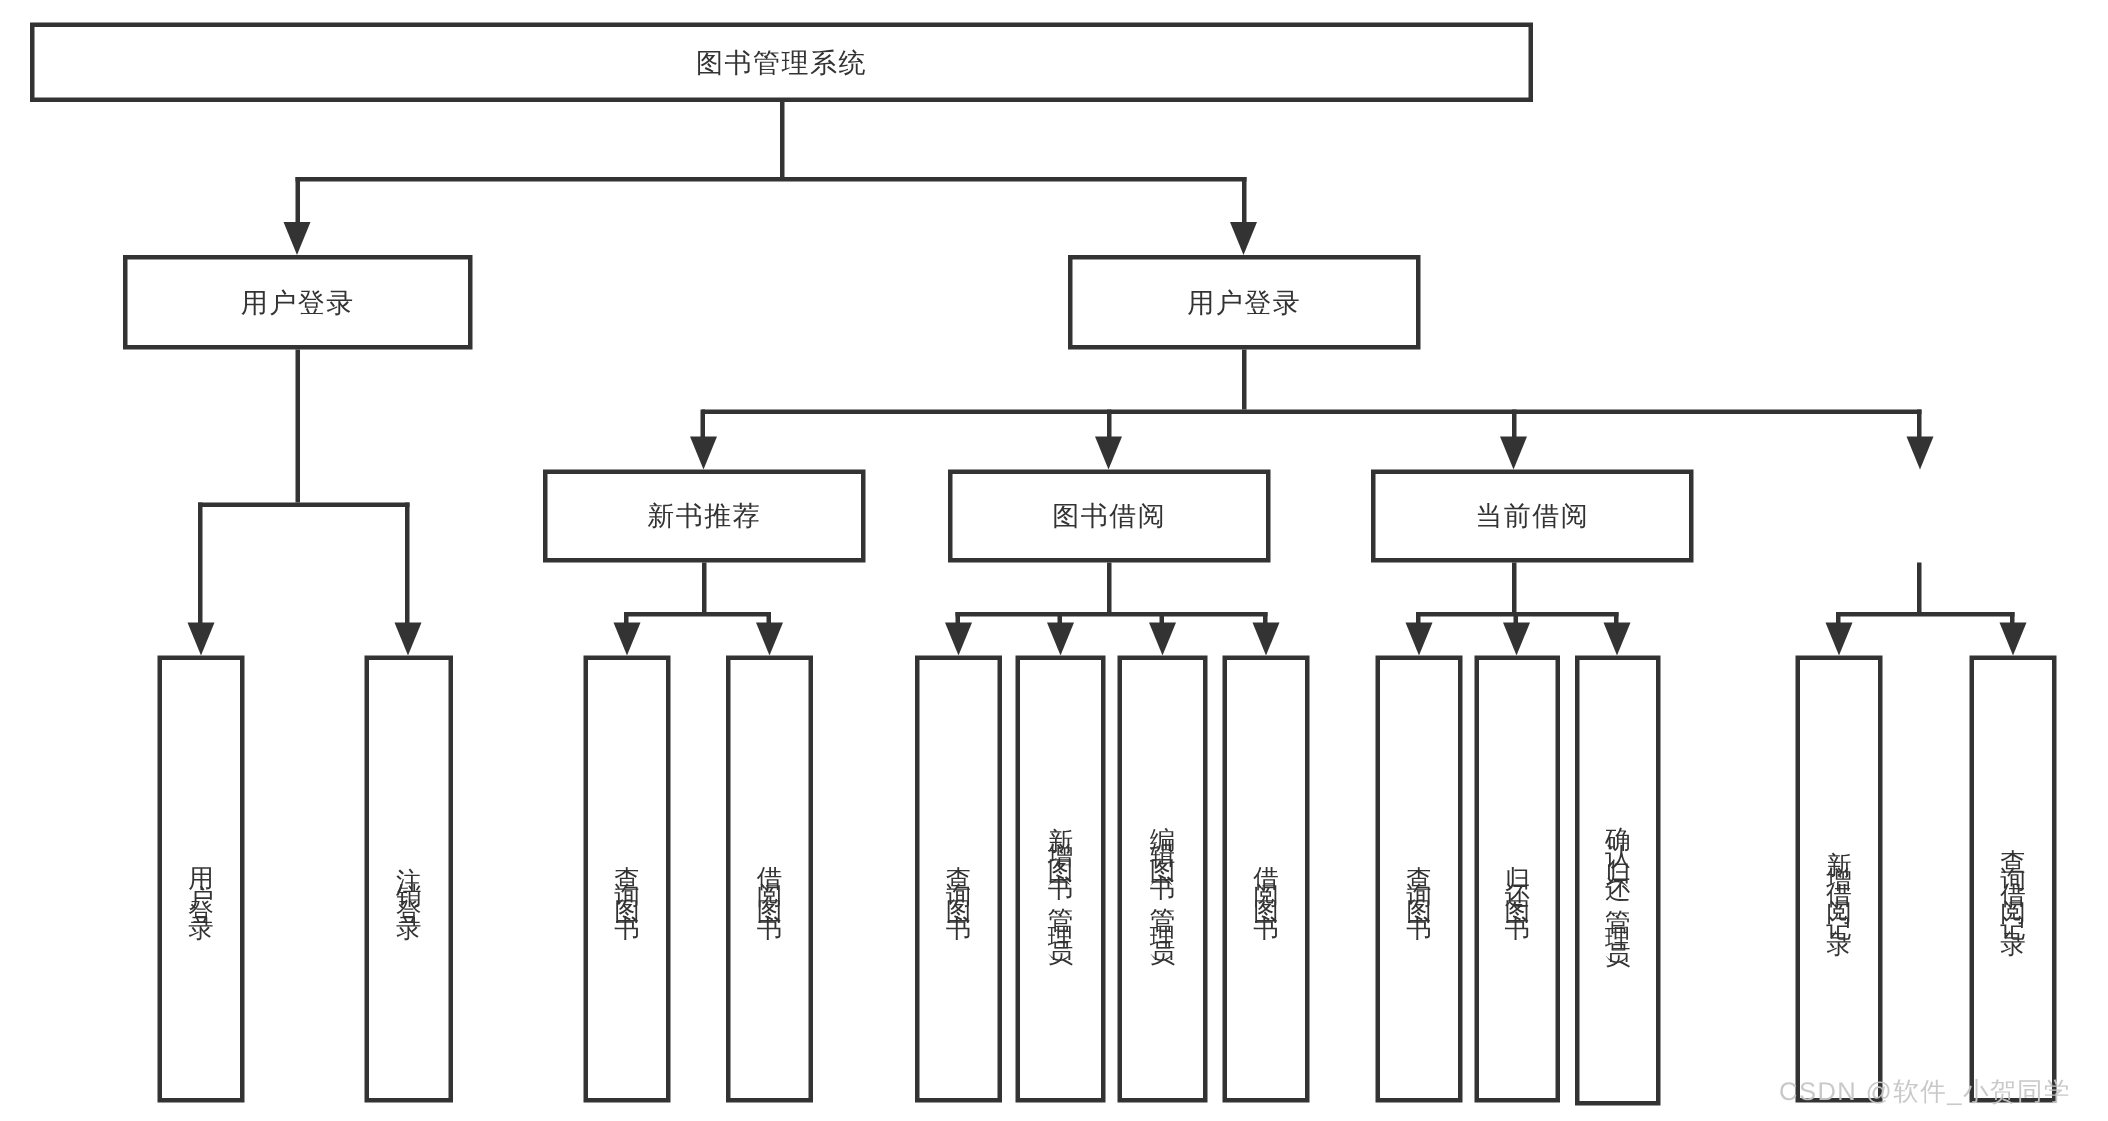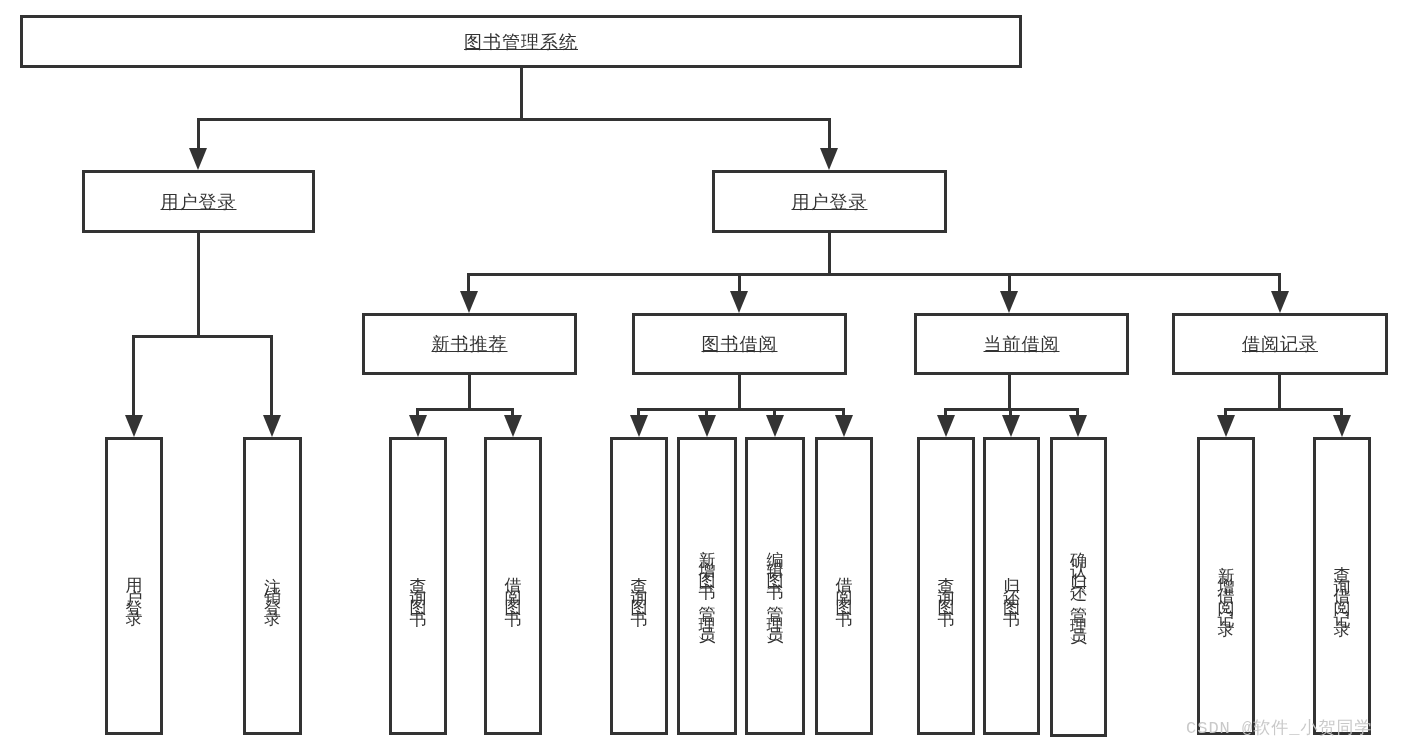"图书管理系统" .box { text-decoration: underline -> none }
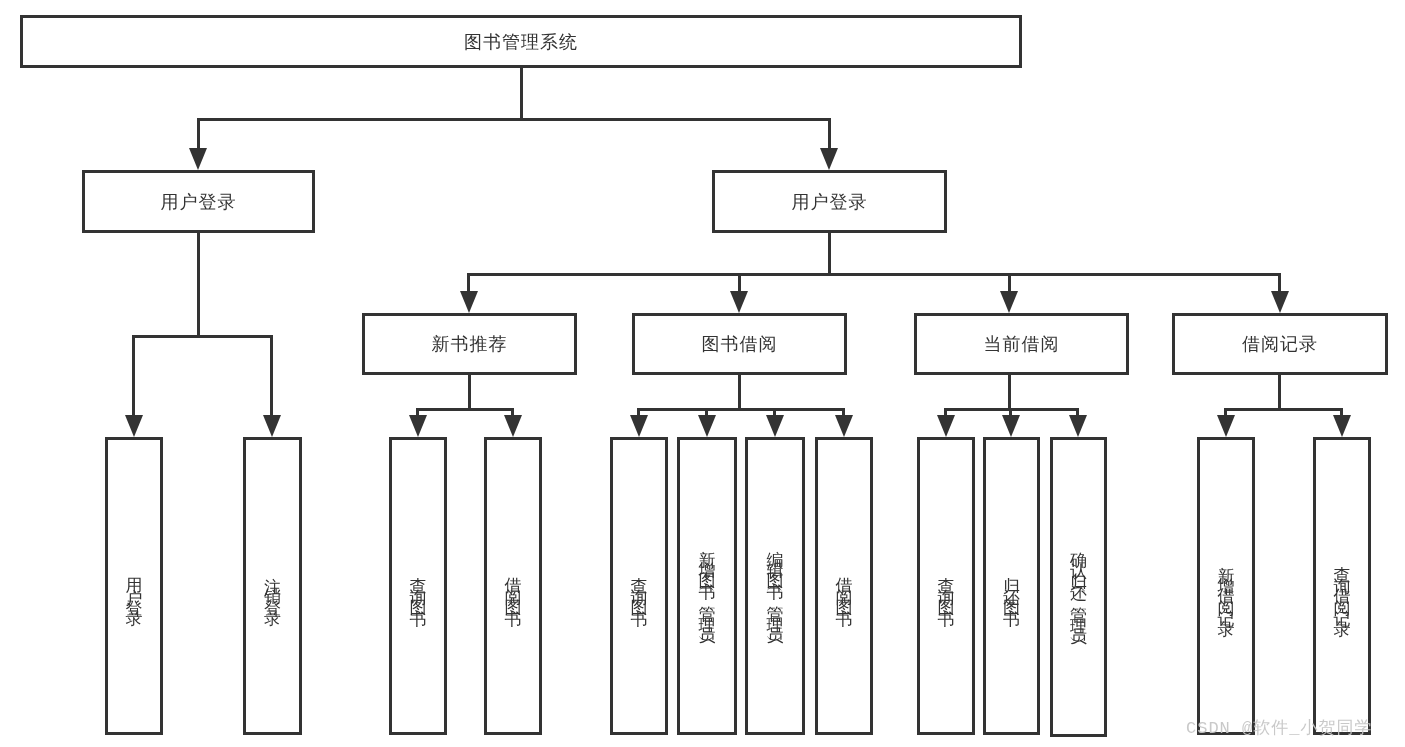"借阅记录" div.box { html: <div> <span>借阅记录</span> </div> -> none }
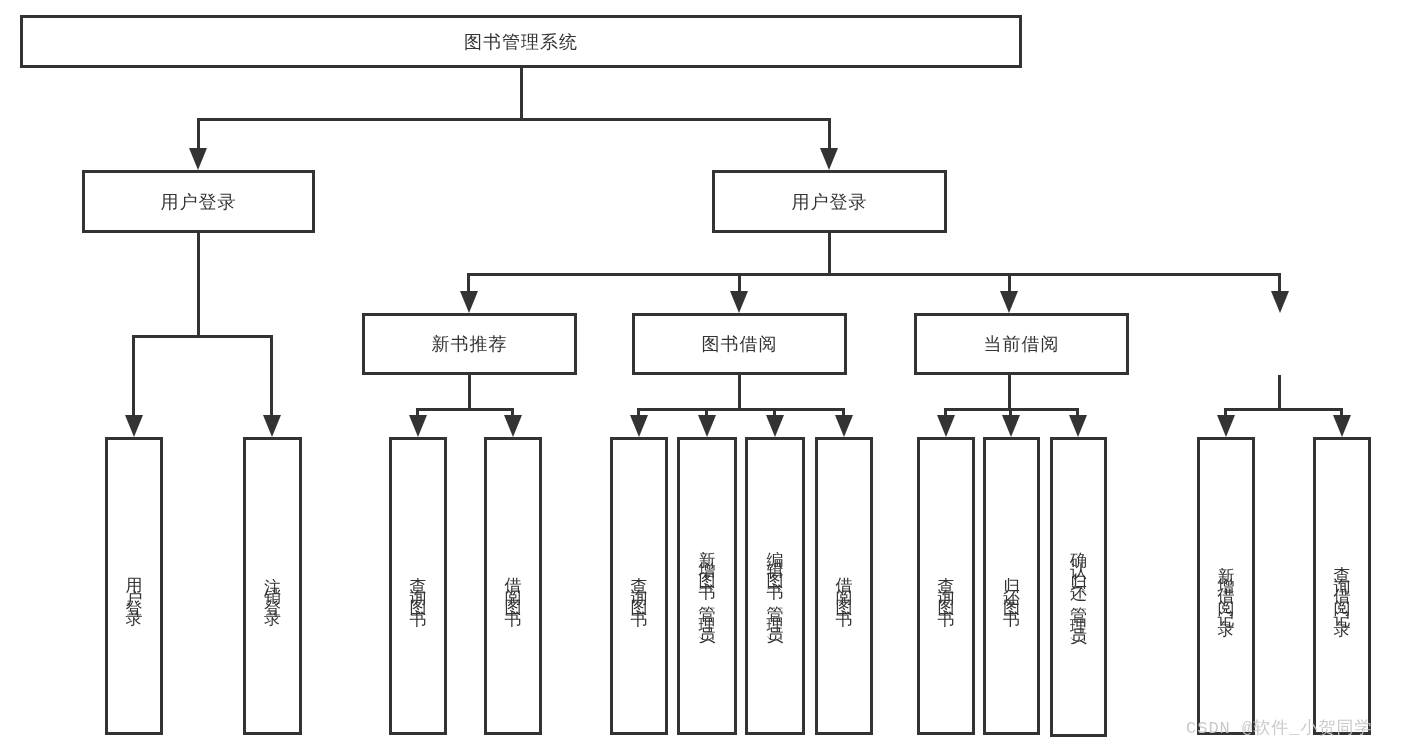"CSDN @软件_小贺同学" .watermark { font-family: Liberation Mono, monospace -> none }
